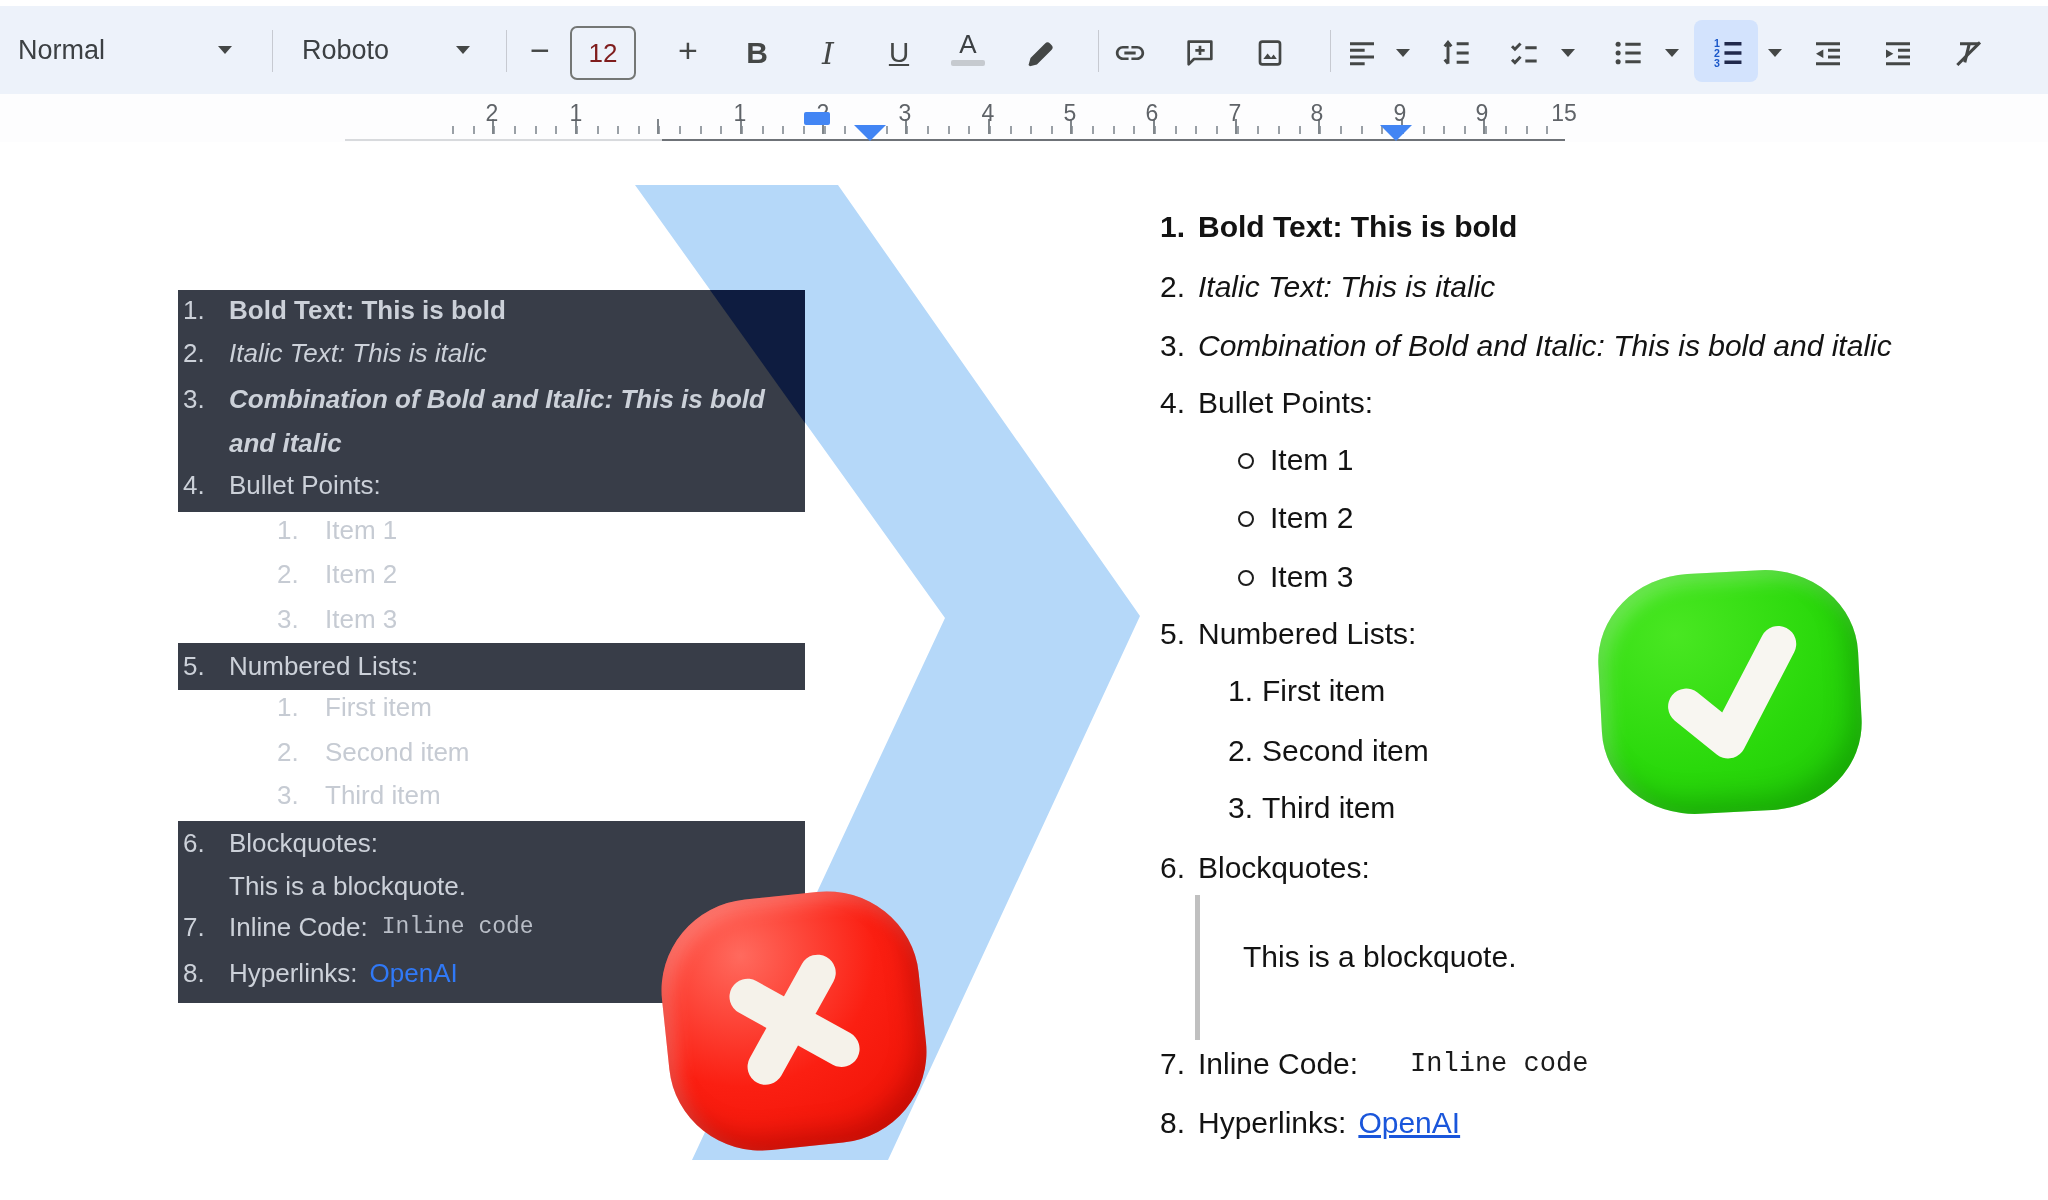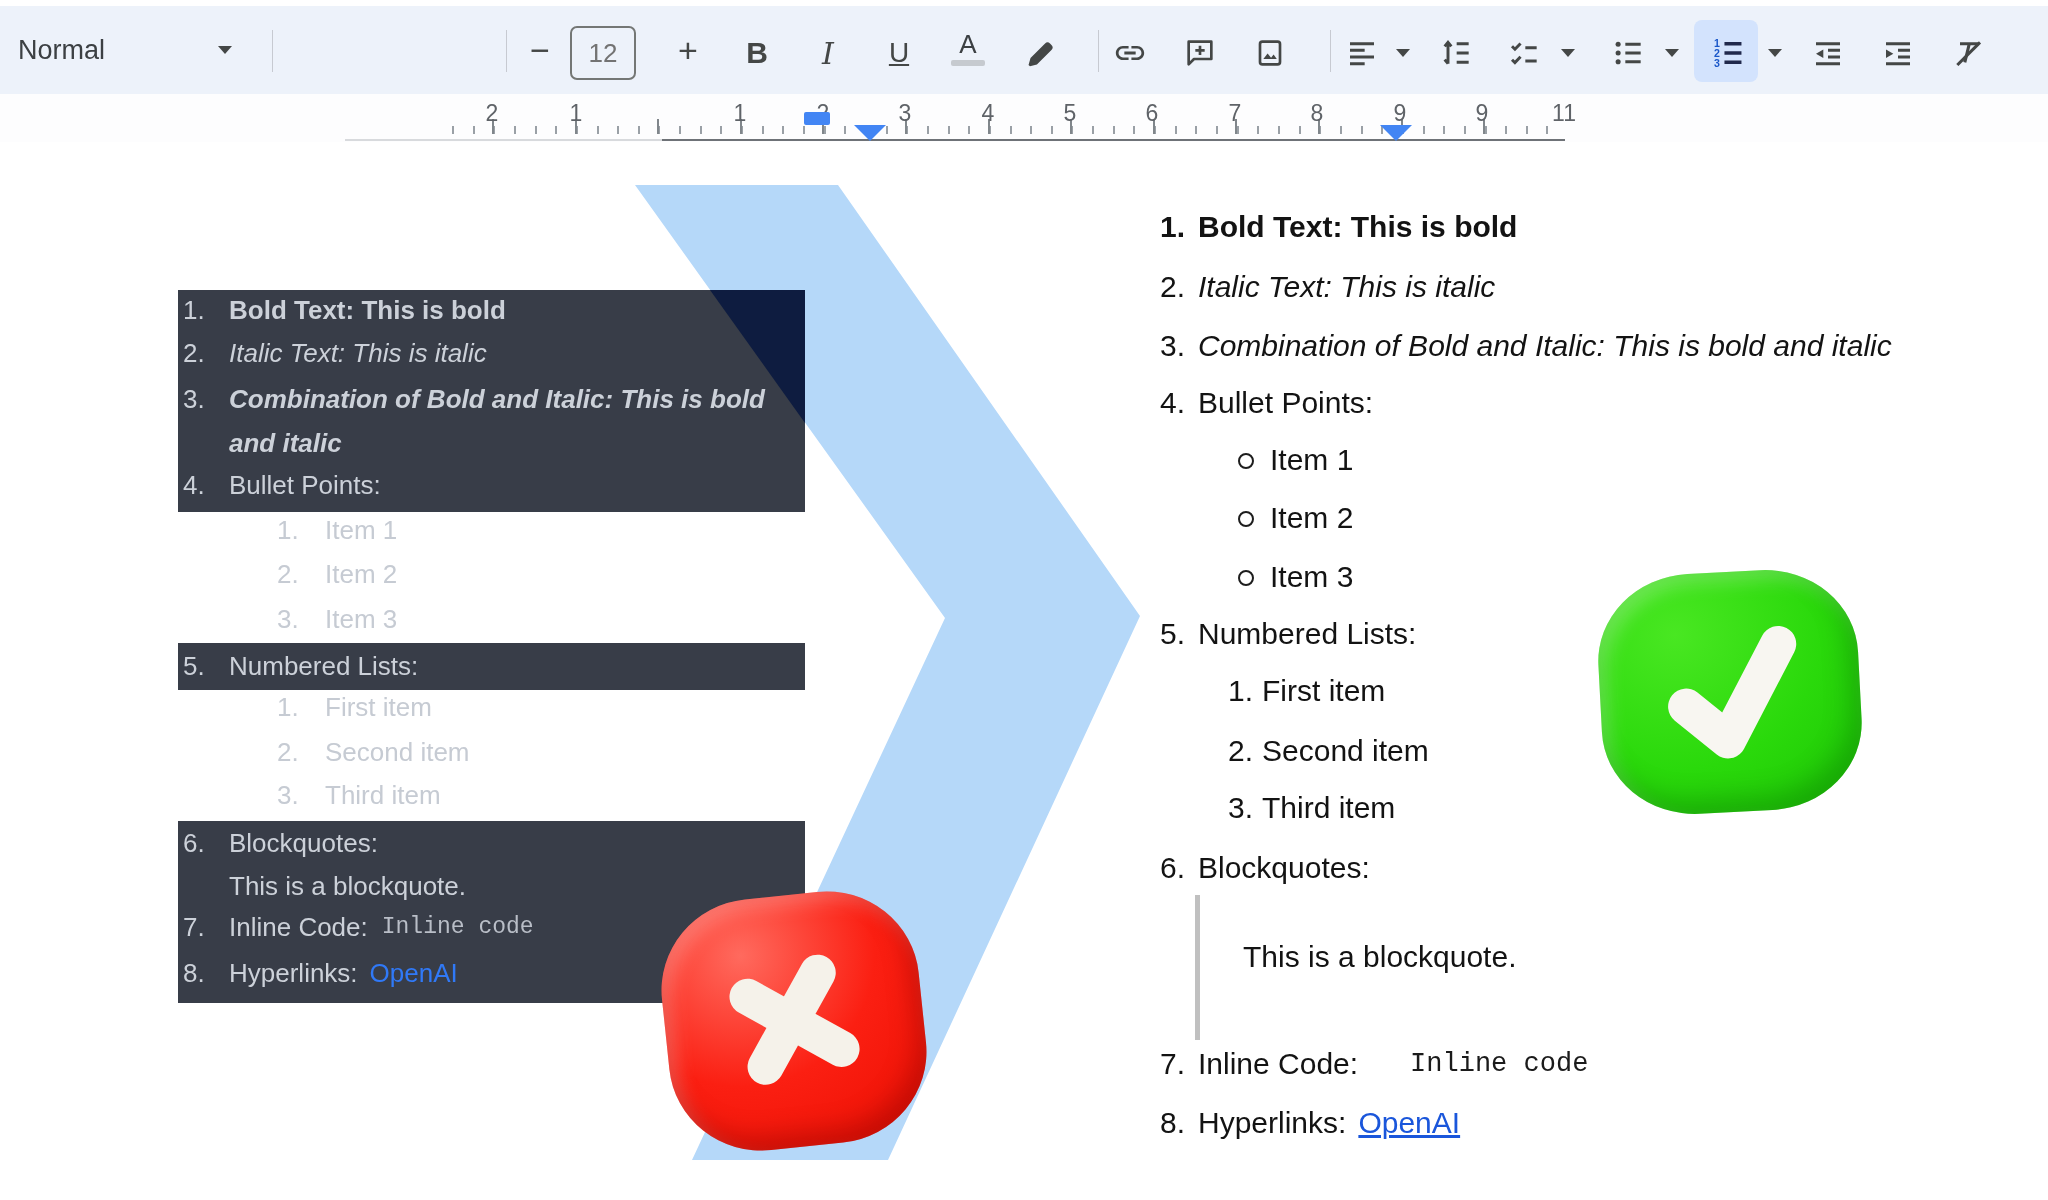"Roboto" div.tb-select { html: none -> <div> <span>Roboto</span> <span></span> </div> }
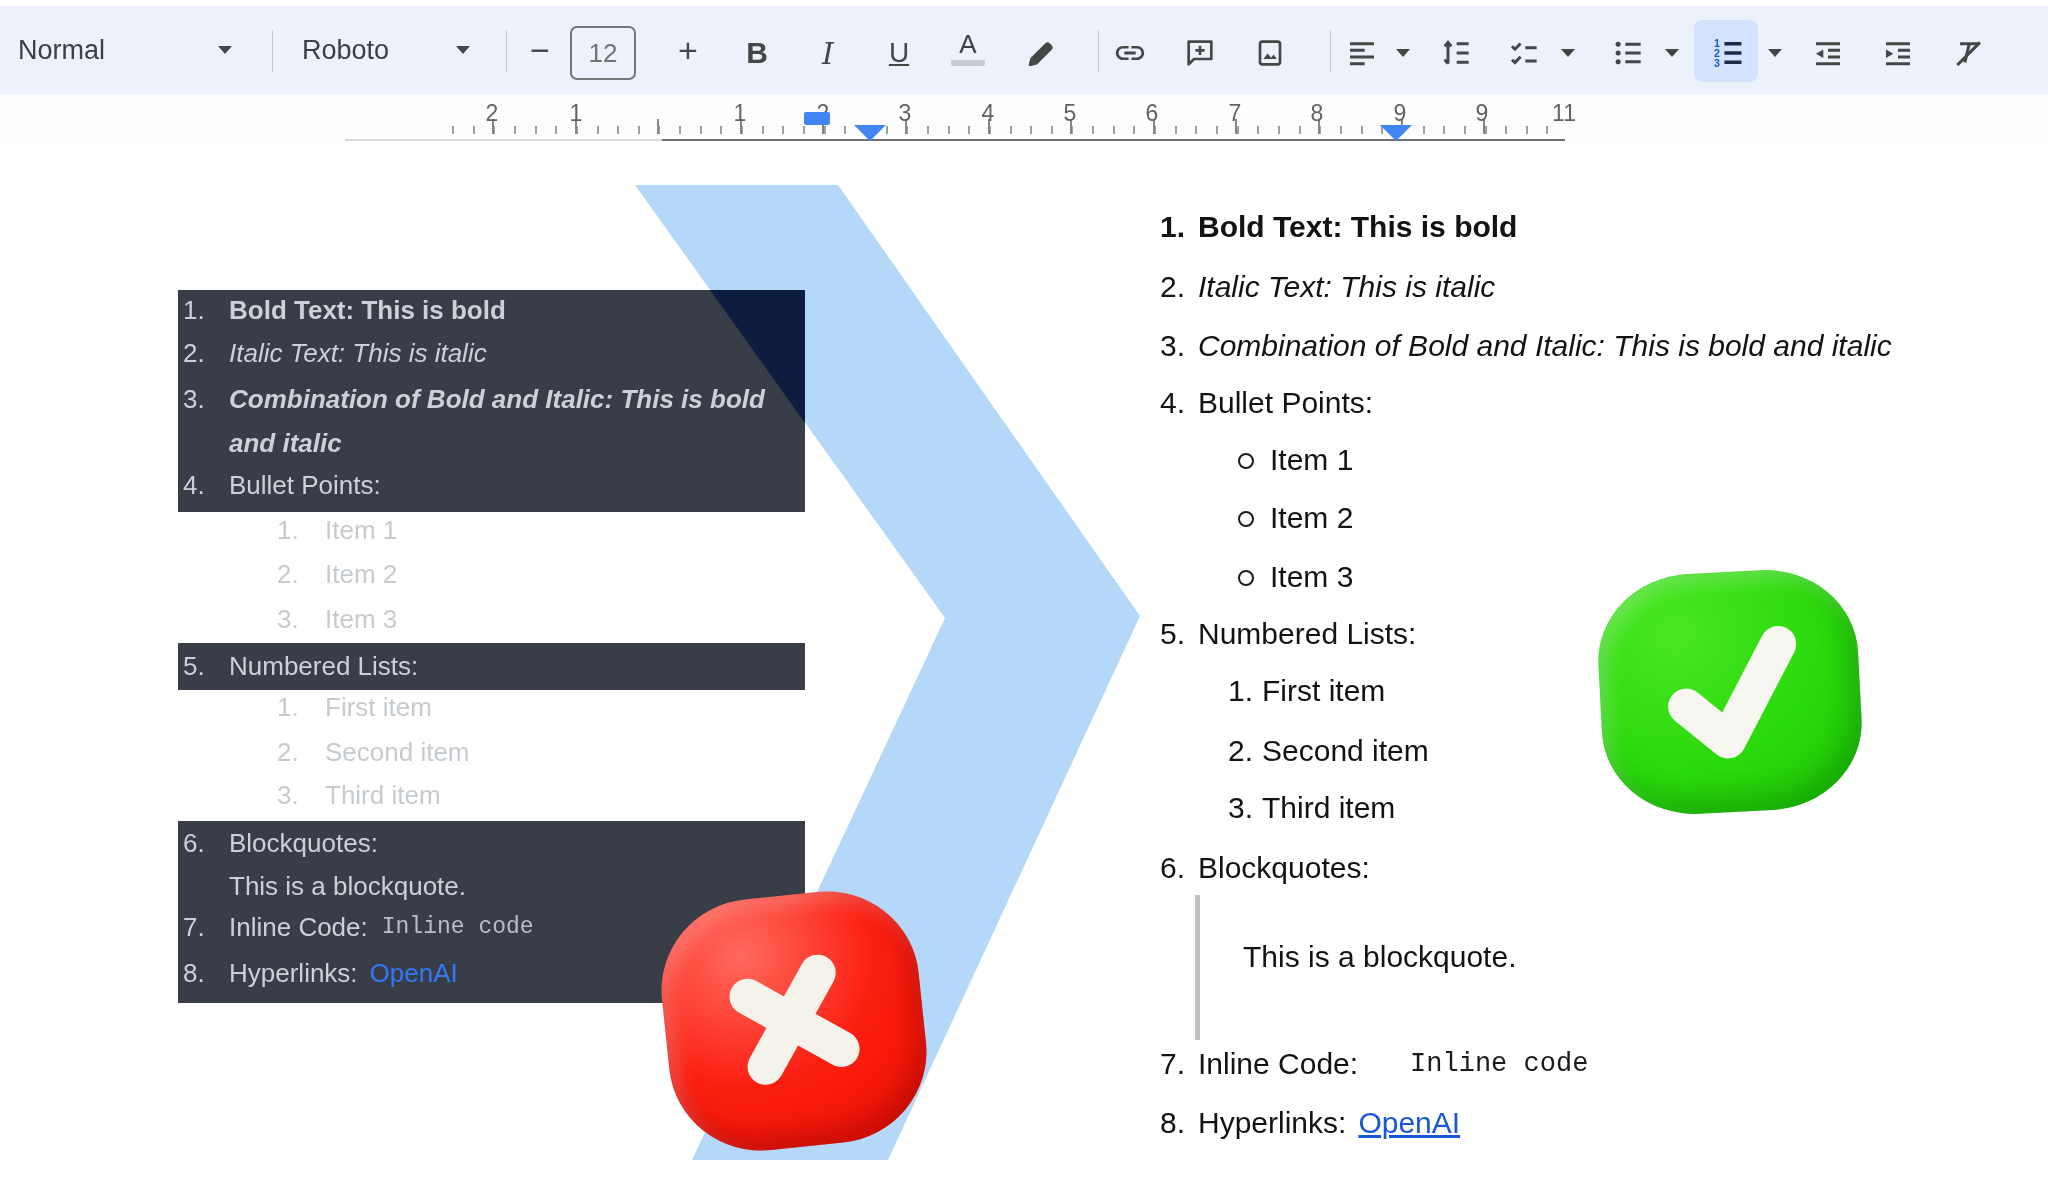"12" .szbox { color: #737373 -> #7f1d1d }
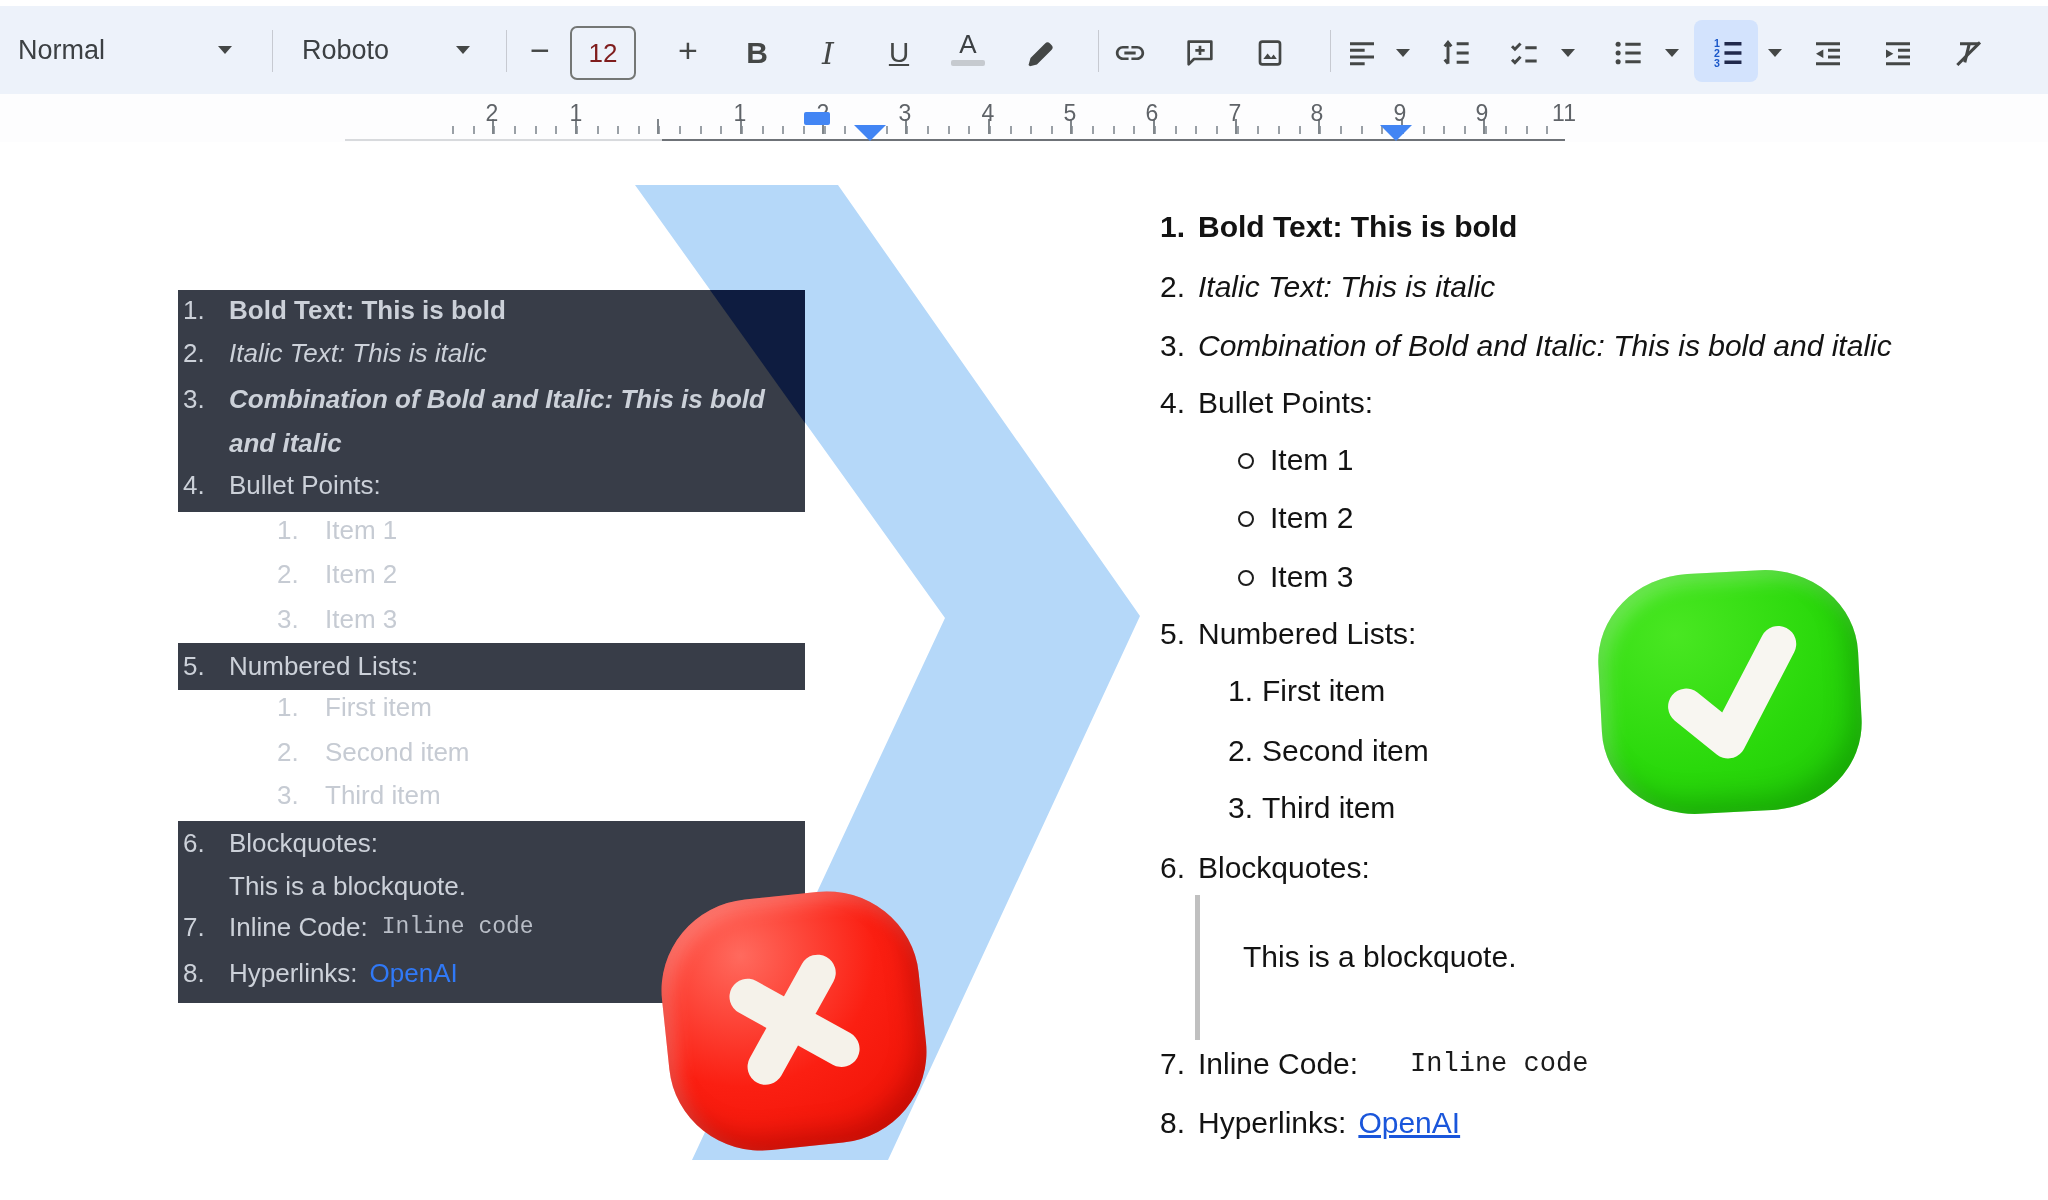"11" span.rn { text: 11 -> 15 }
